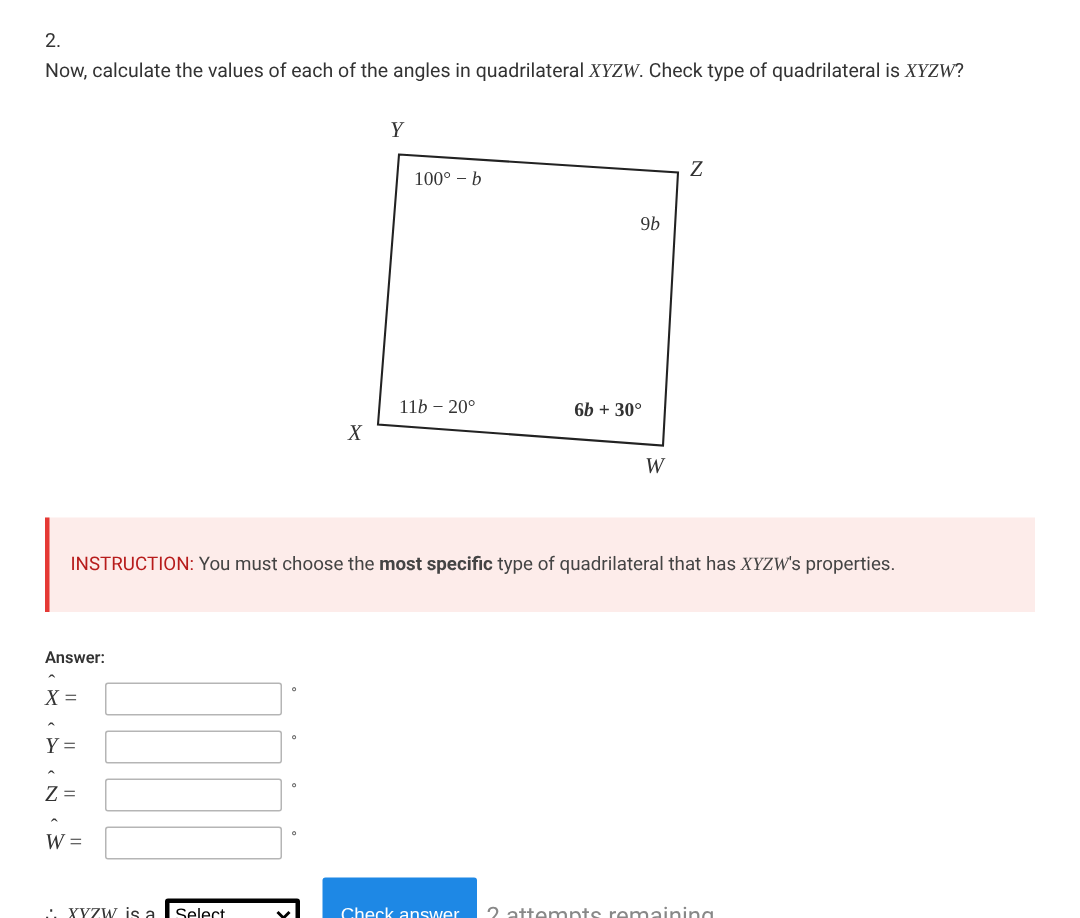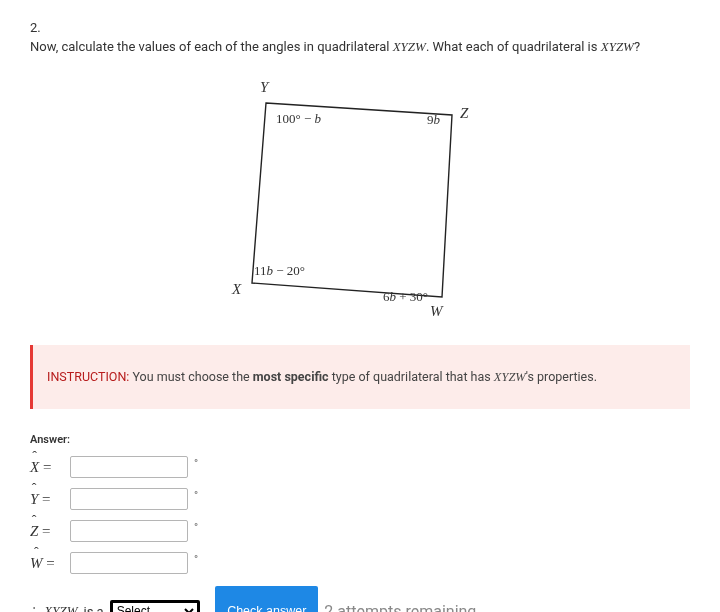". What each of quadrilateral" span { text: What each -> Check type }
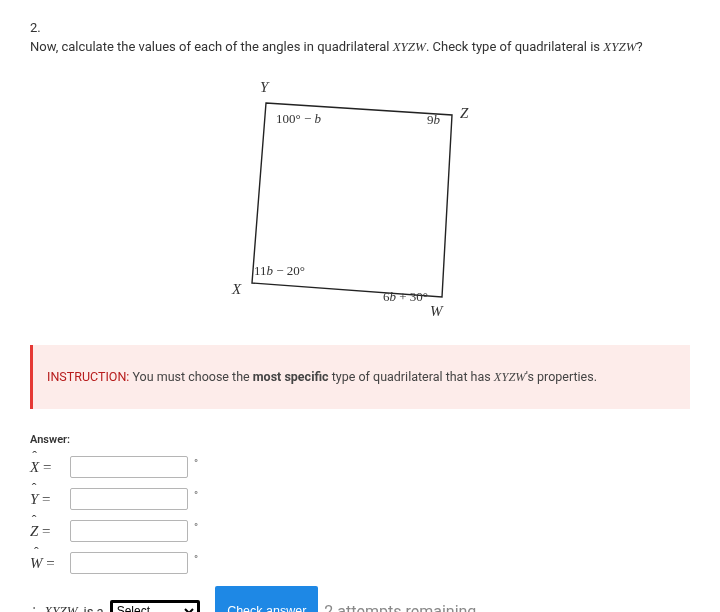"9b" div.alabel { top: 47px -> 76px }
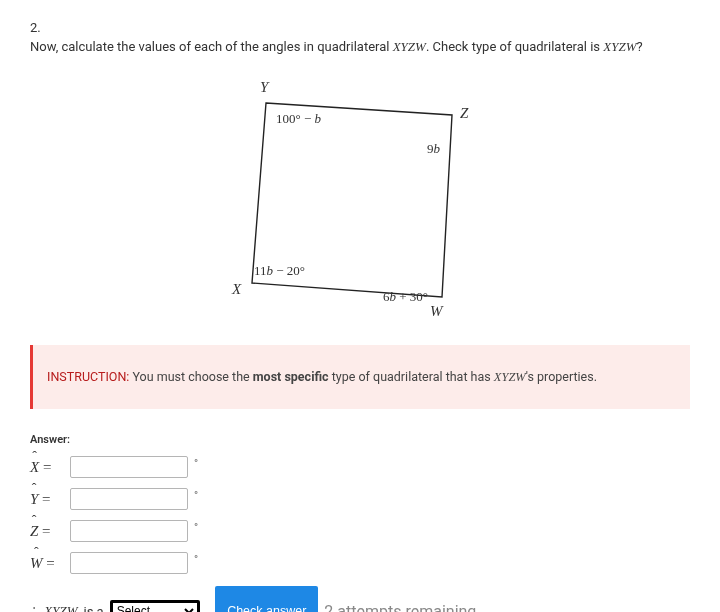"11b − 20°" div.alabel { left: 24px -> 36px }
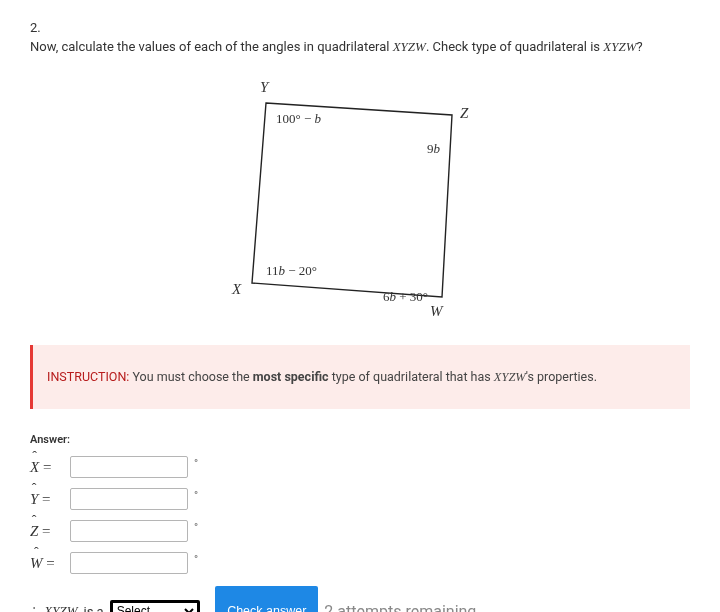"6b + 30°" div.alabel { font-weight: none -> bold; top: 224px -> 200px }
